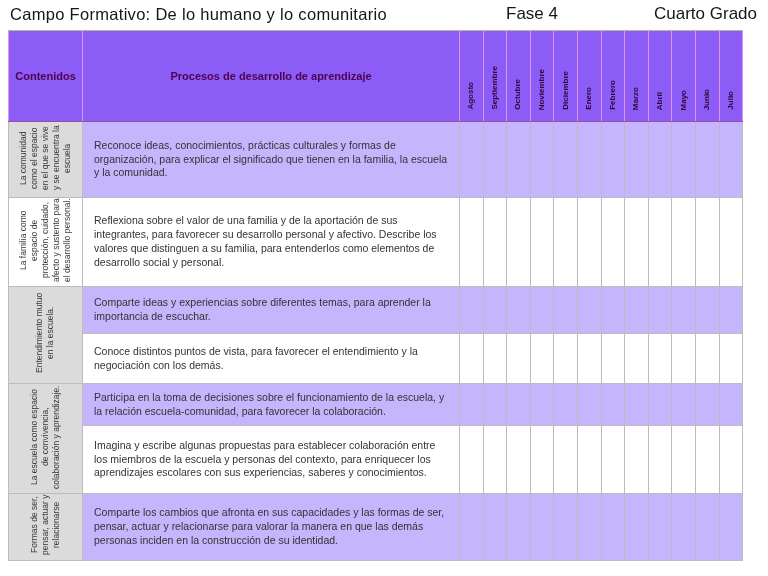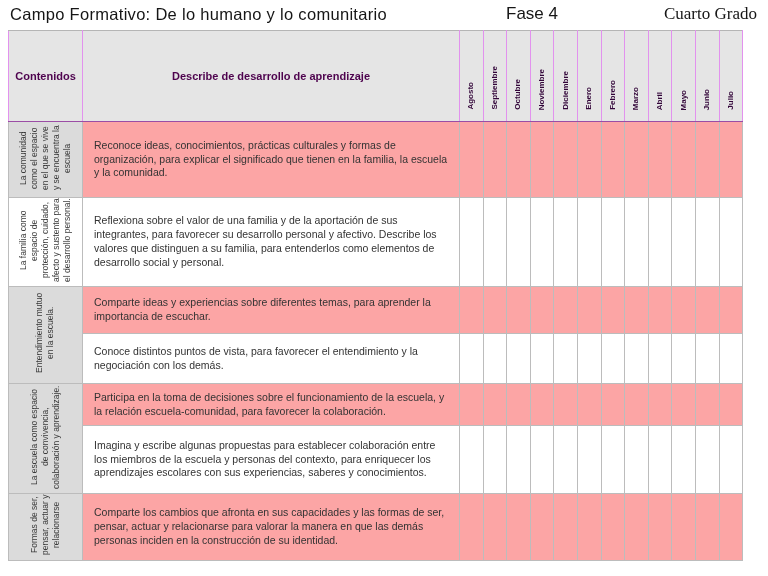"Cuarto Grado" .doc-grado { font-family: Liberation Serif, serif -> none }
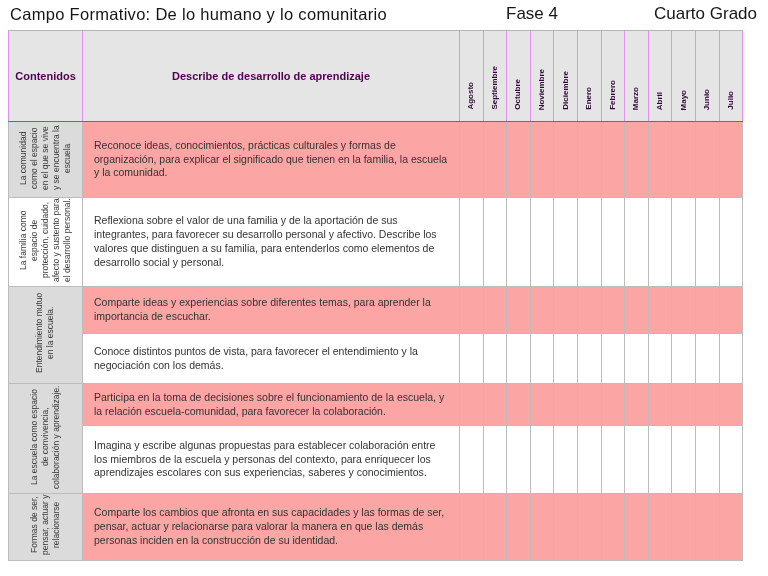"Contenidos" th { background: #e5e5e5 -> #8b5cf6 }
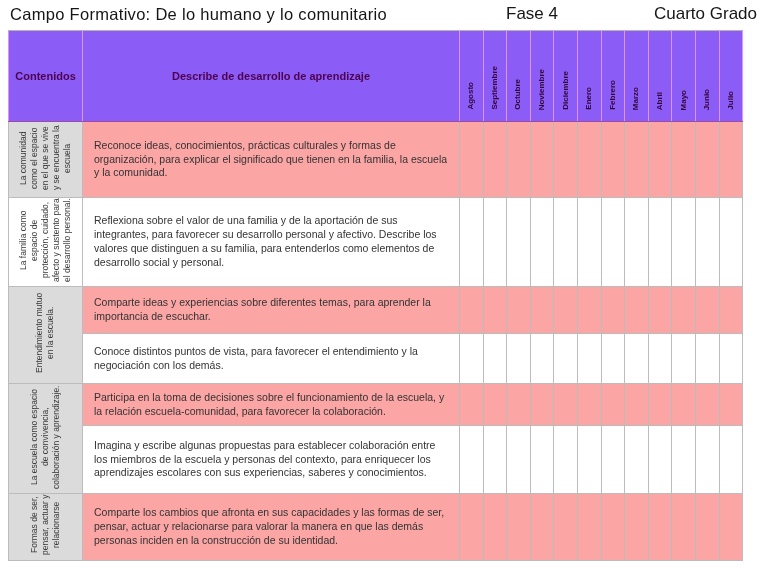"Describe de desarrollo de aprendizaje" th.h-proc { text: Describe -> Procesos }
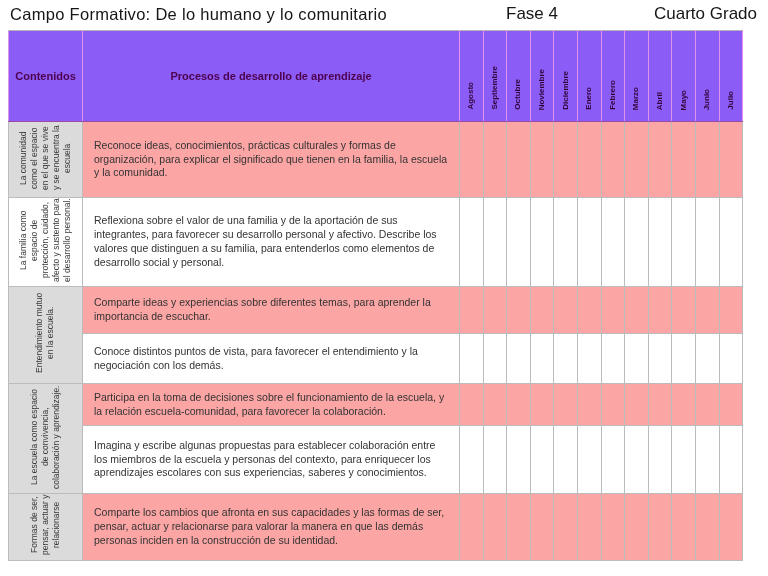"Reconoce ideas, conocimientos, prácticas" tr.band td { background: #fca5a5 -> #c4b5fd }
